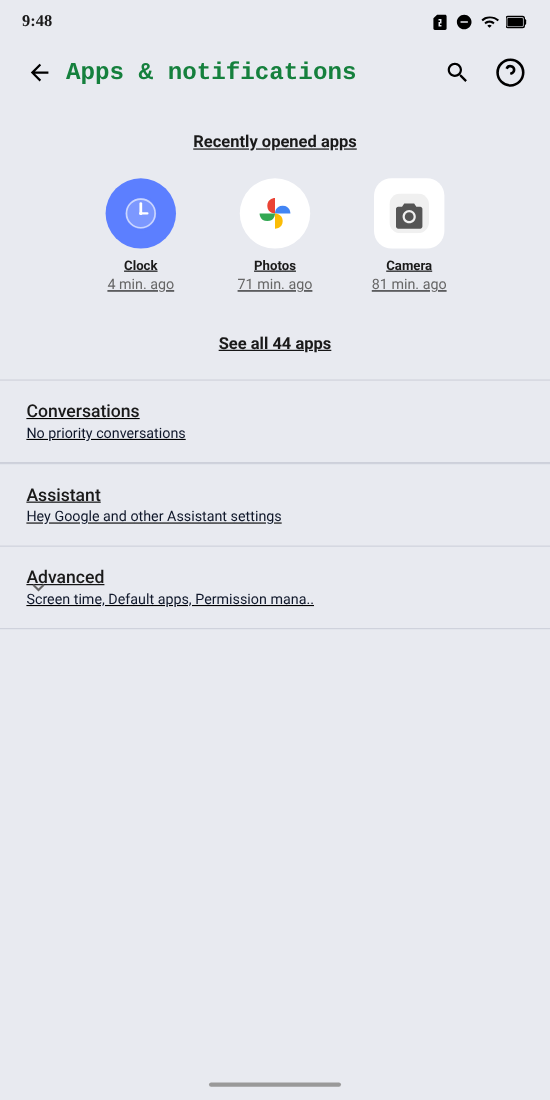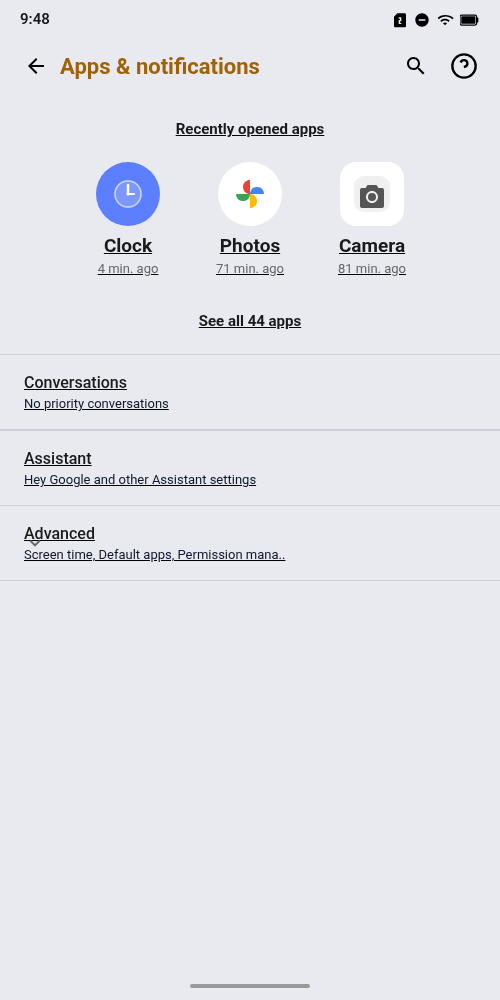"9:48" .status-bar { align-items: none -> center; font-family: none -> Liberation Serif, serif }
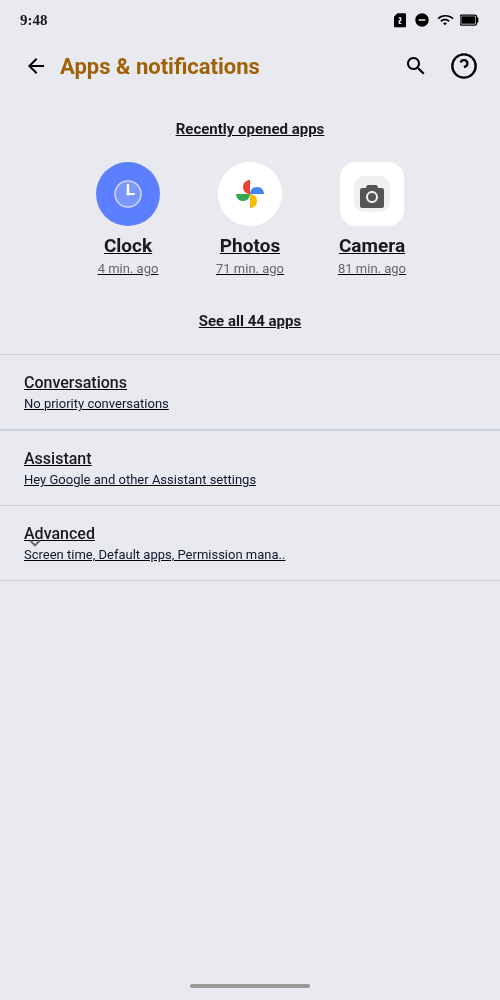"Apps & notifications" .app-bar-title { color: #a16207 -> #15803d; font-family: none -> Liberation Mono, monospace }
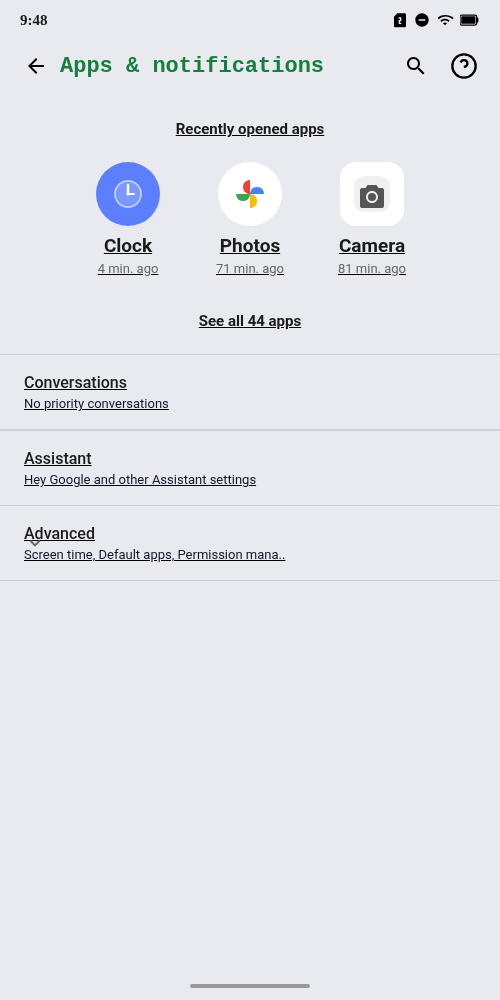"Clock" .app-name { font-size: 19px -> 12px }
